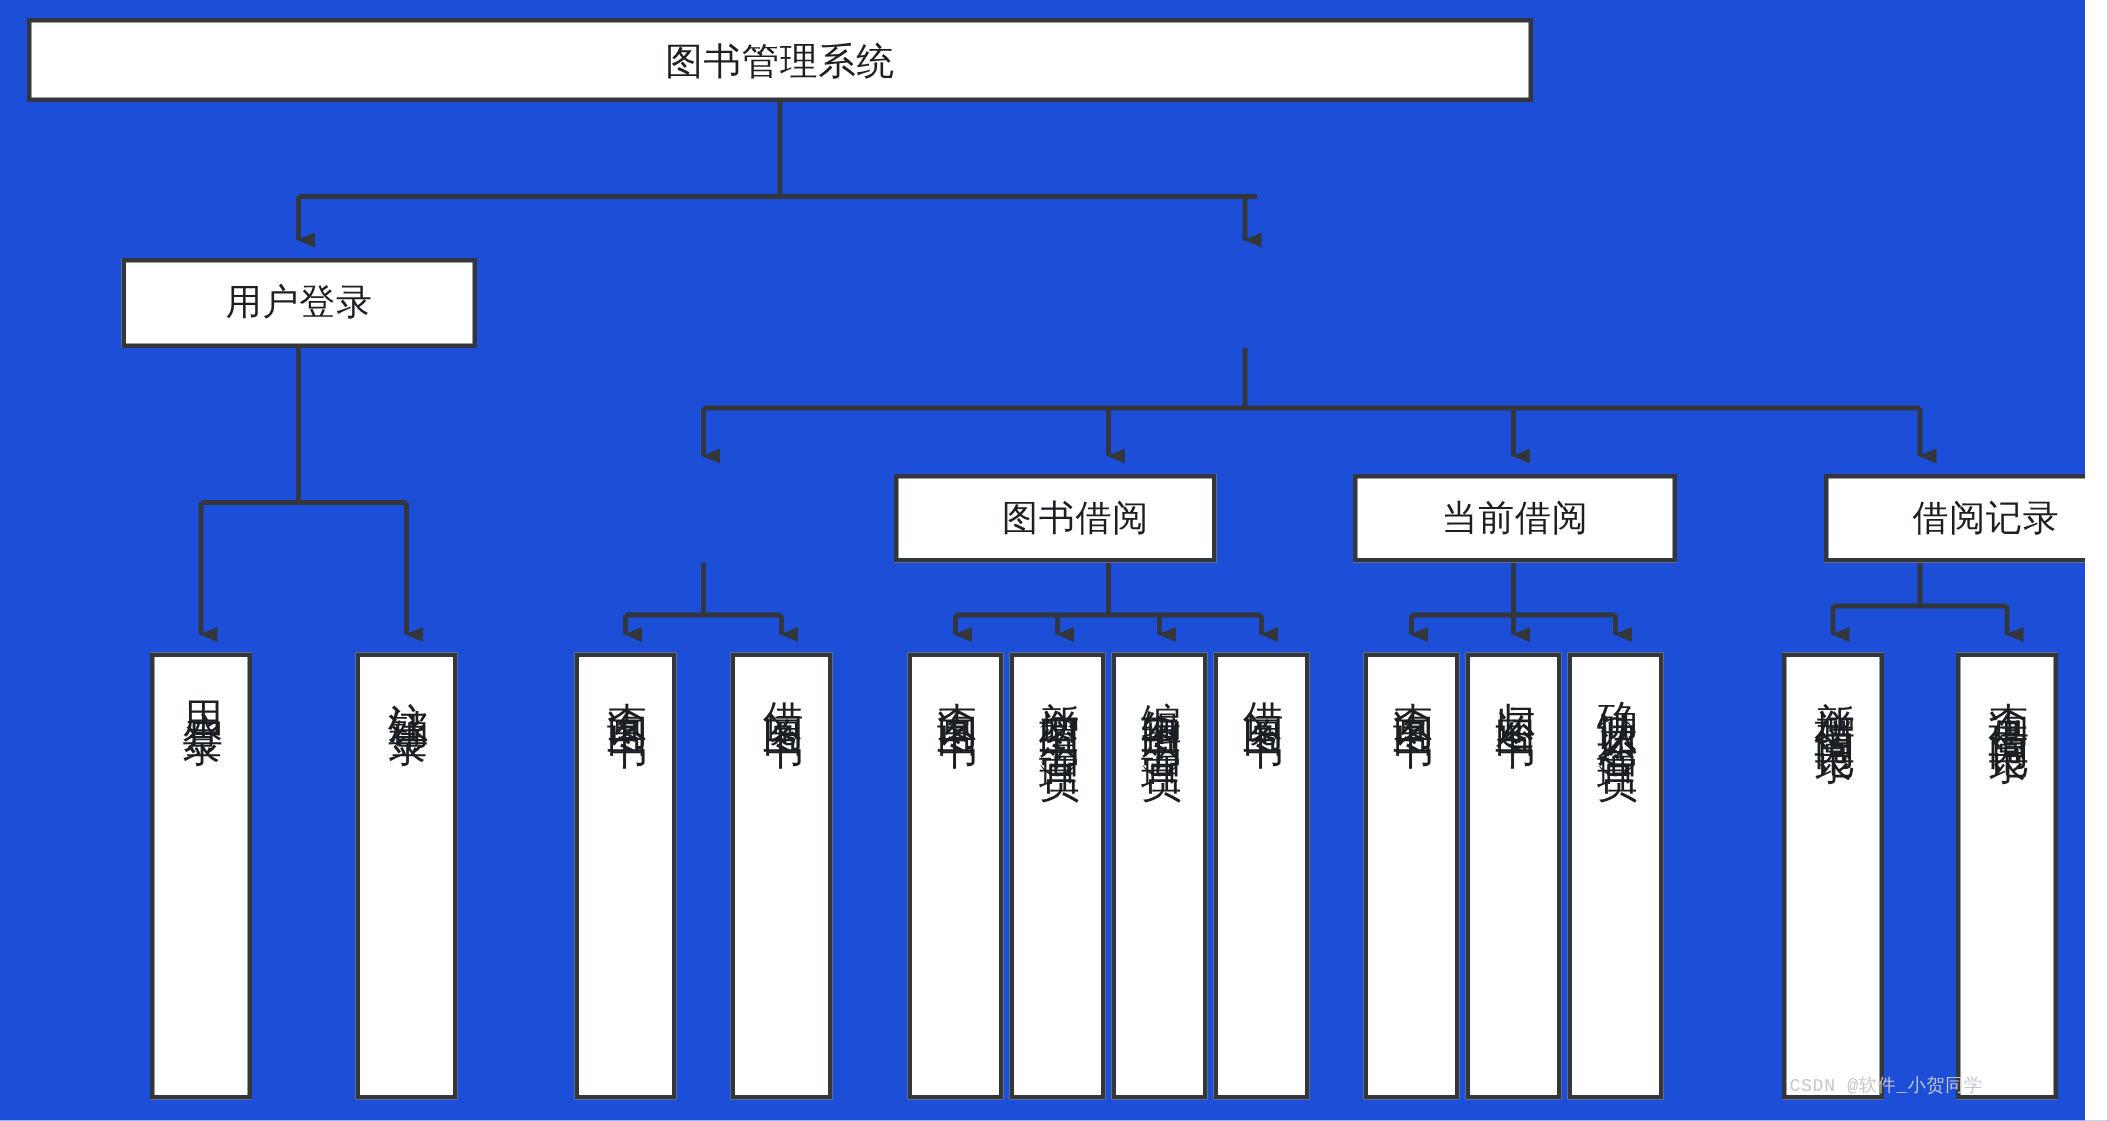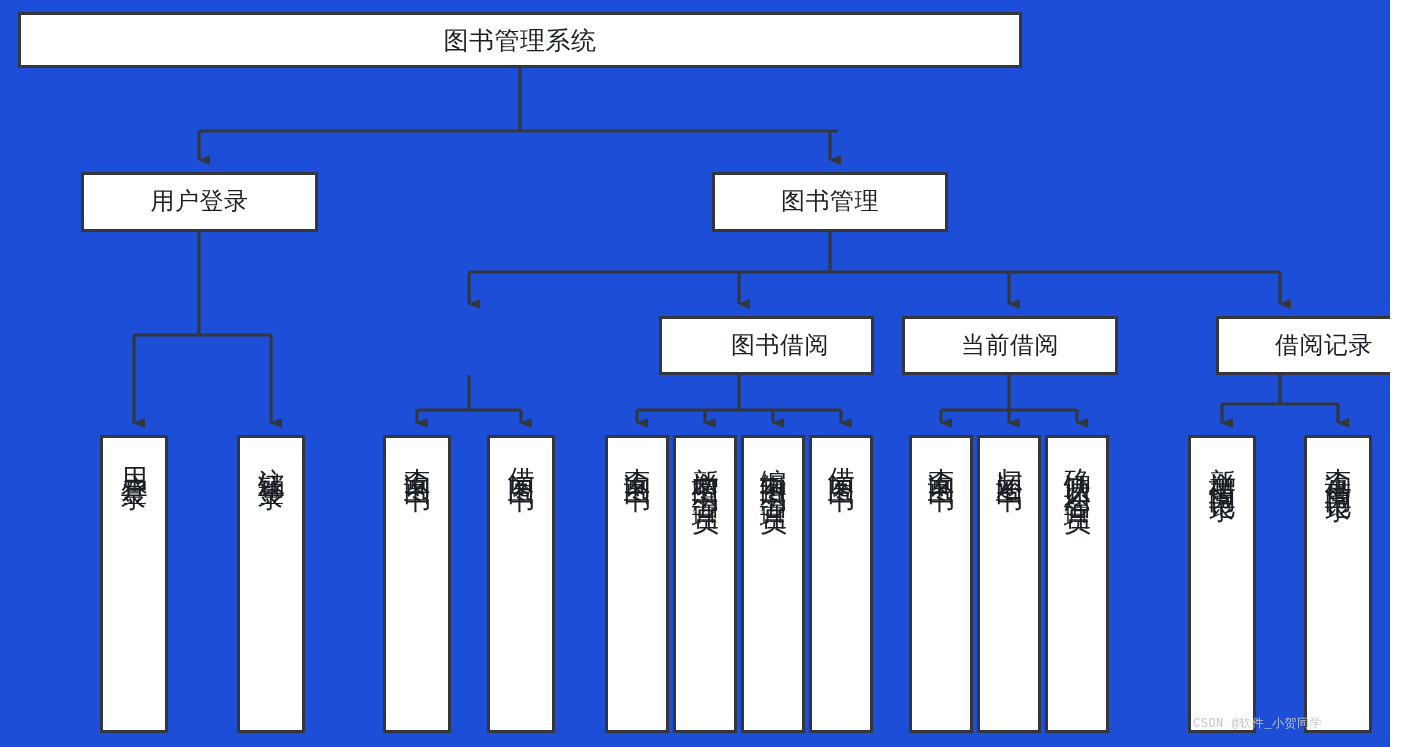"图书管理" div.node { html: <div> <span>图书管理</span> </div> -> none }
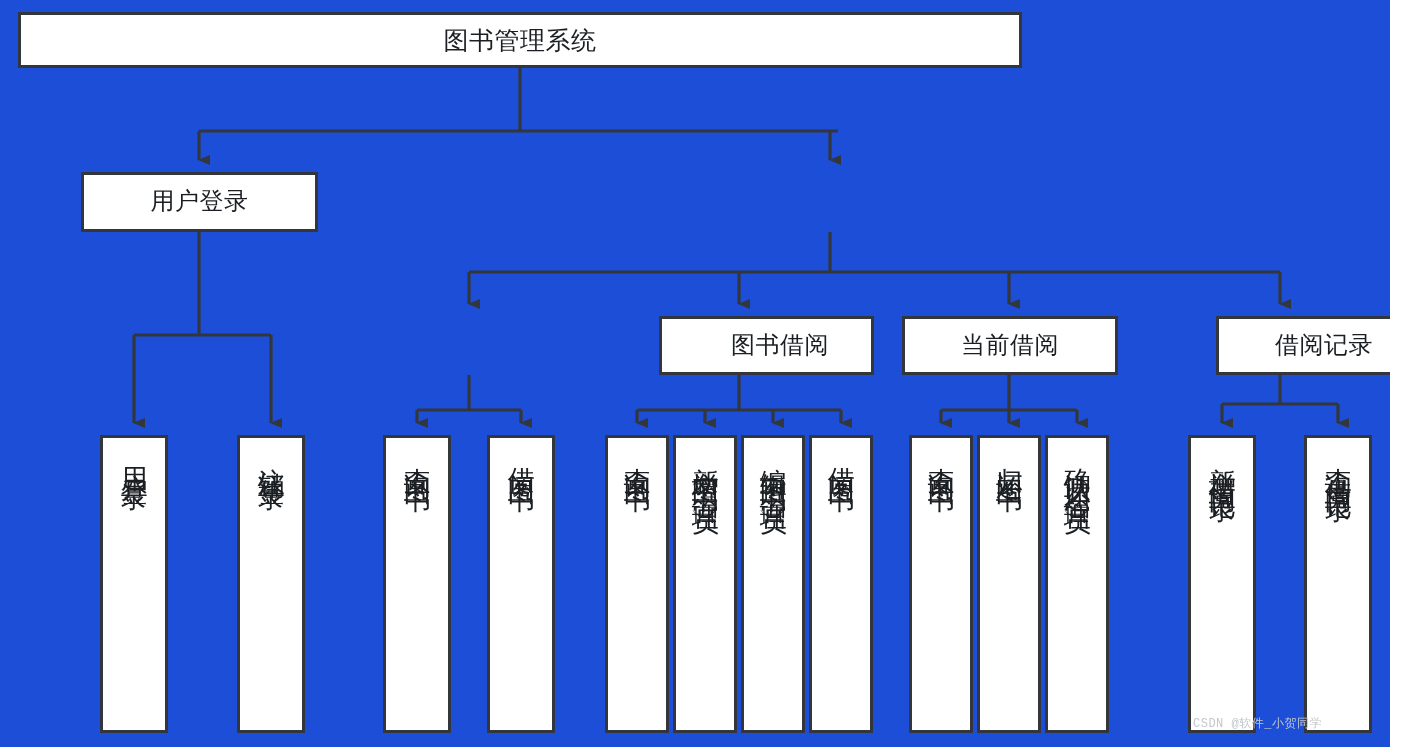"图书借阅" div.node { left: 659px -> 596px }
